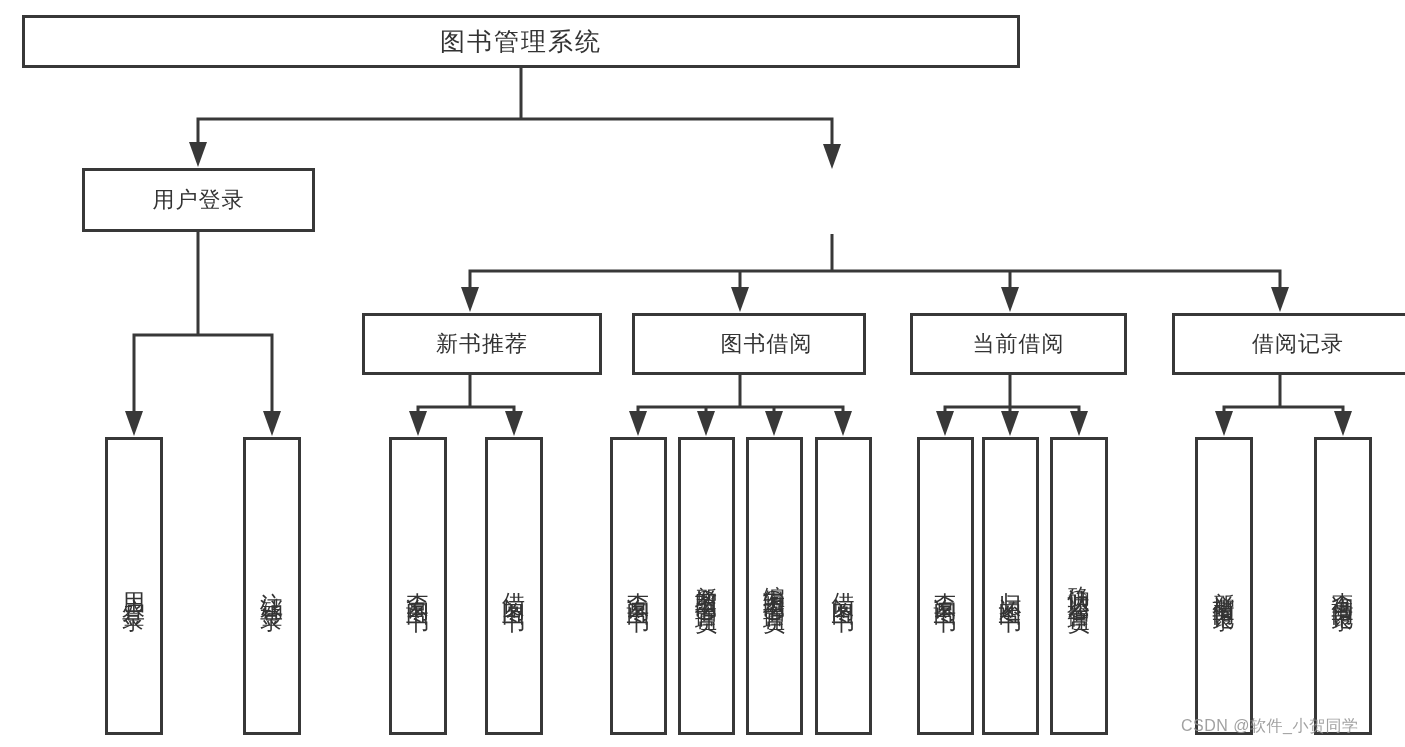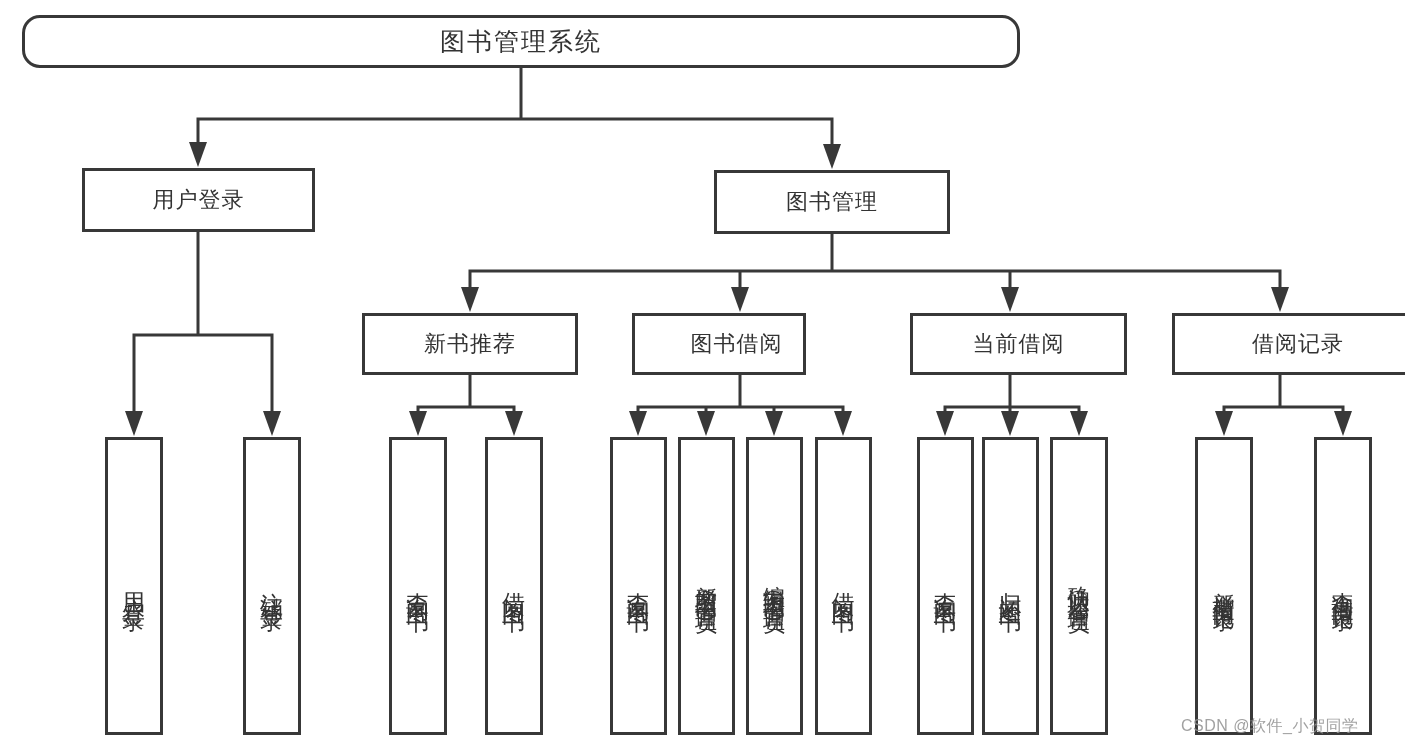"图书管理系统" .node.root { border-radius: 18px -> none }
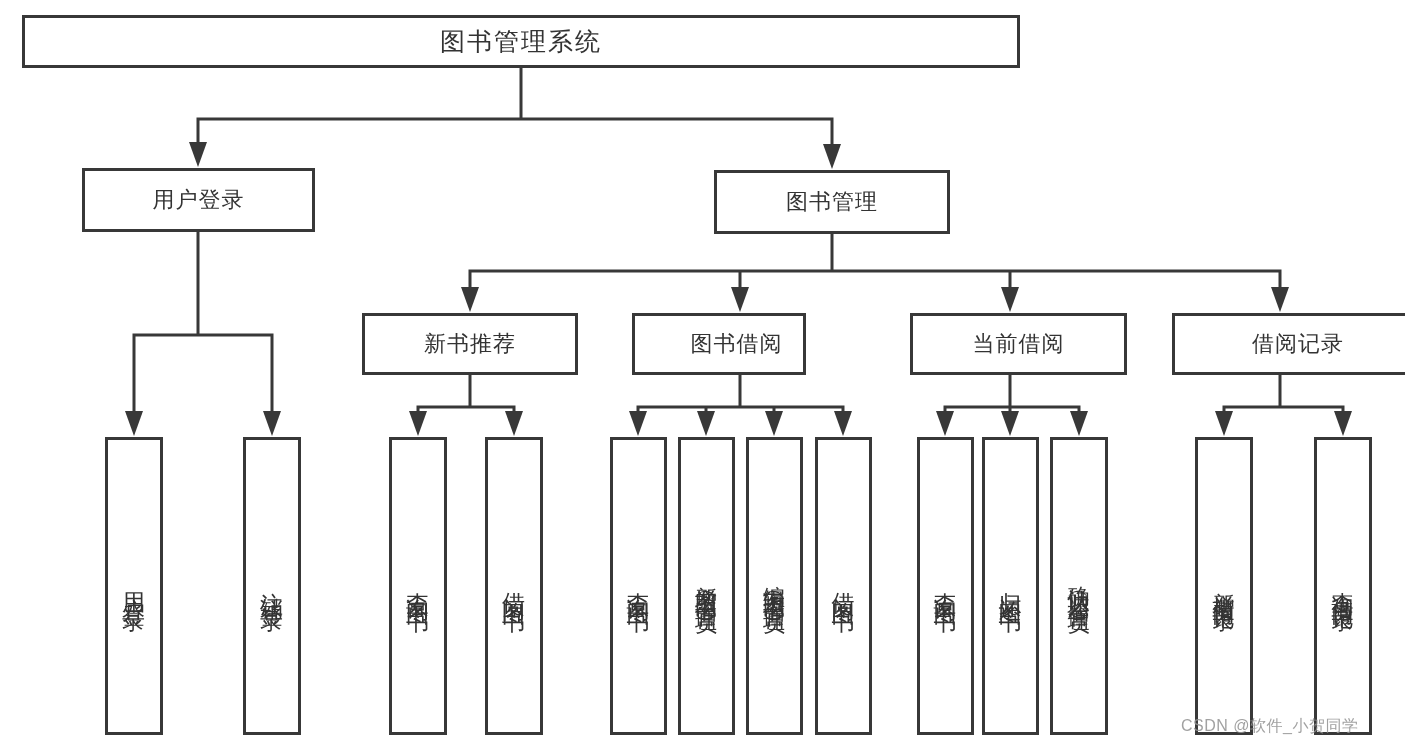"图书管理" div.node { html: <div> <span>图书管理</span> </div> -> none }
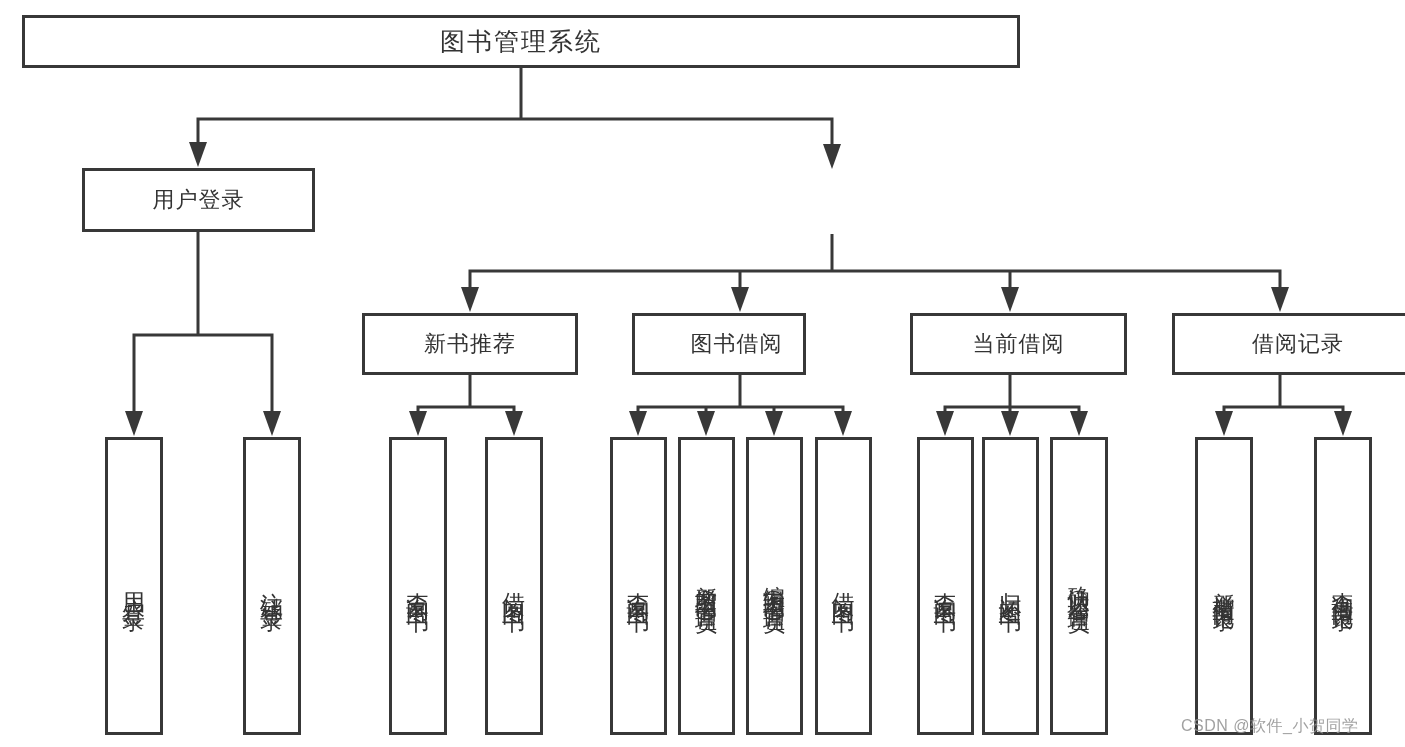"新书推荐" .node.m0 { width: 216px -> 240px }
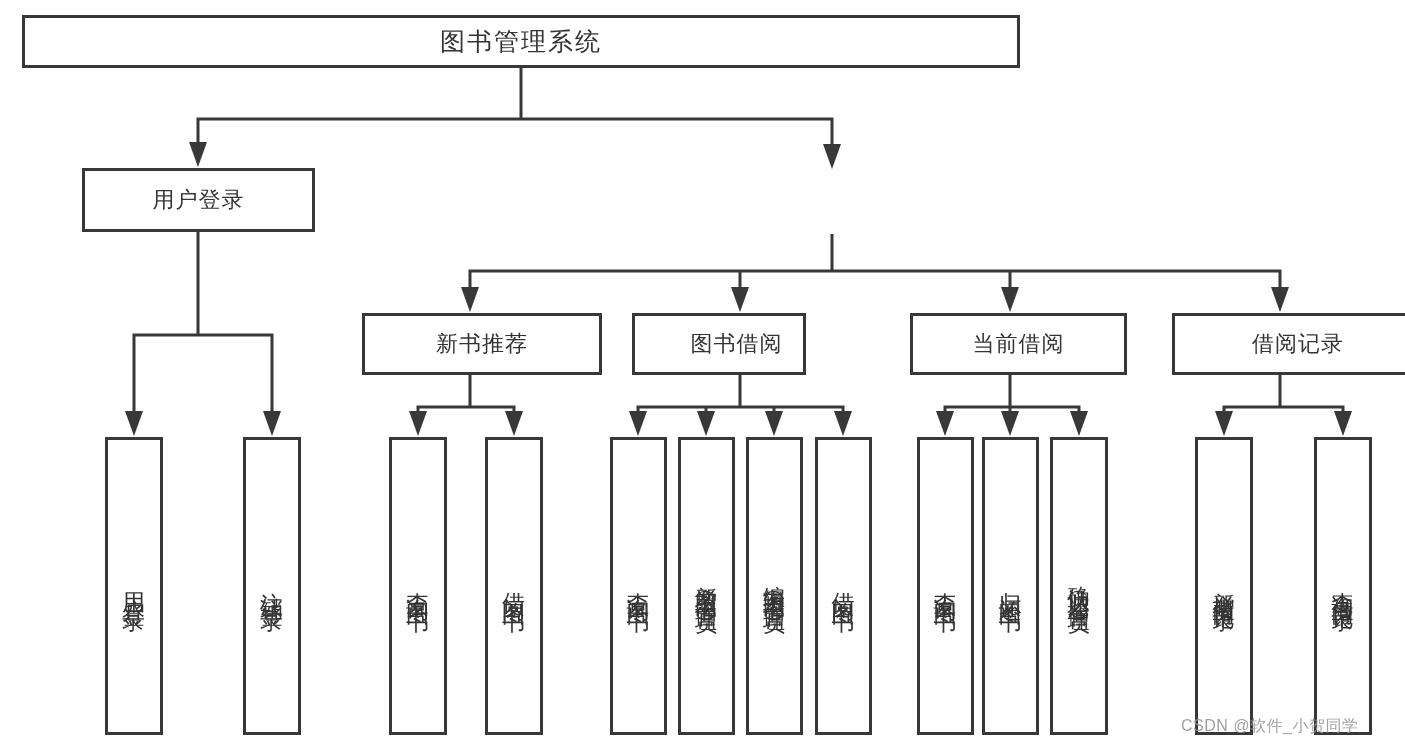"图书借阅" .node.m1 { width: 174px -> 234px }
